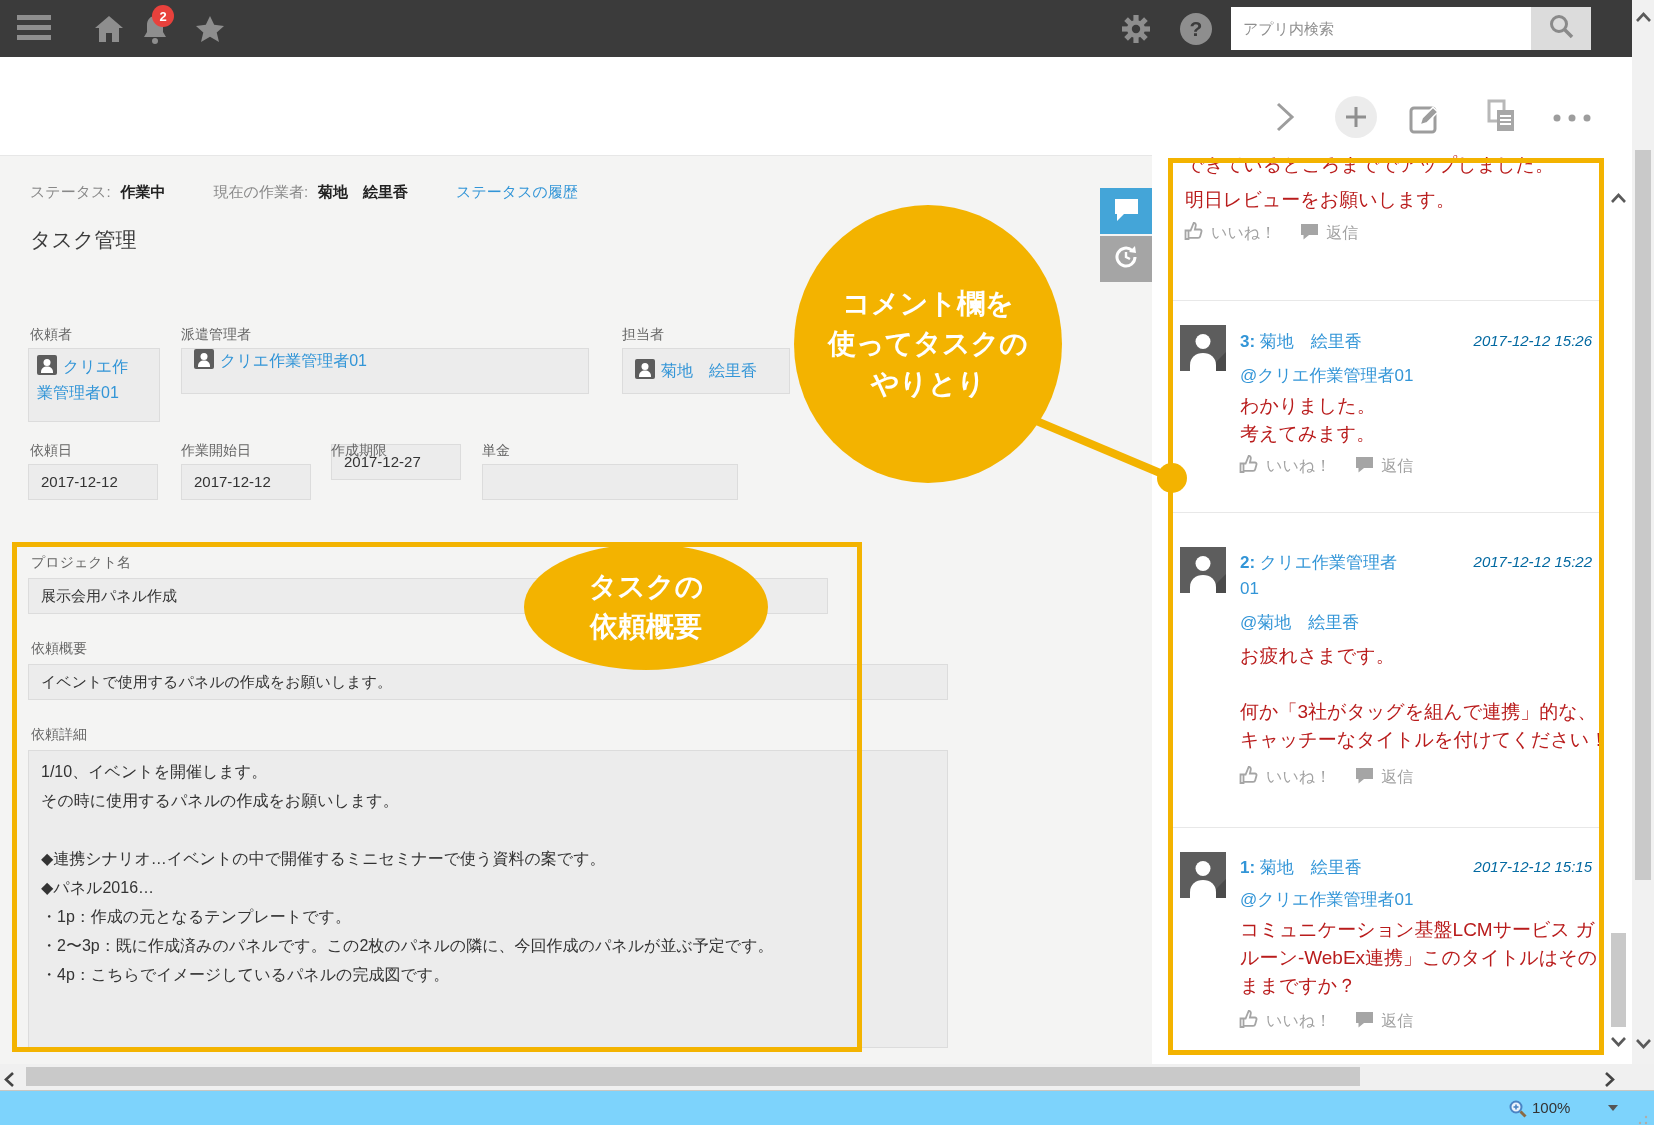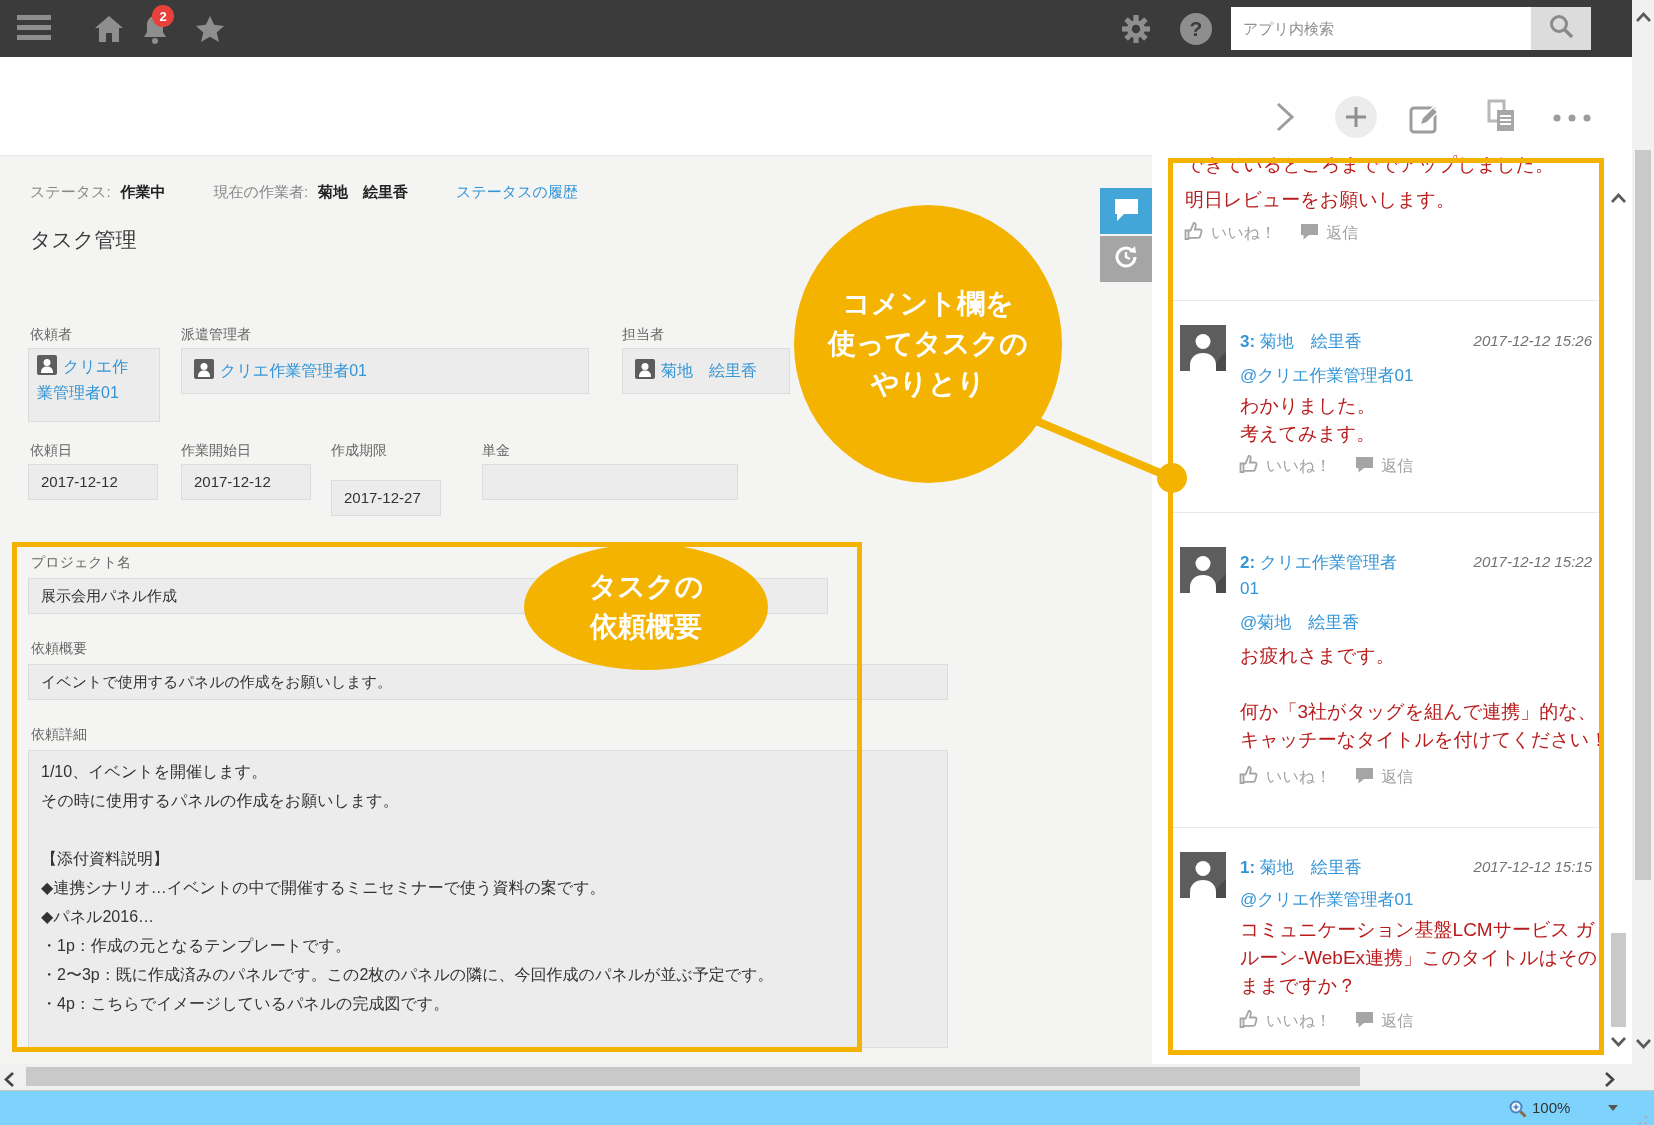"2017-12-12 15:26" .ctime { color: #737373 -> #0369a1 }
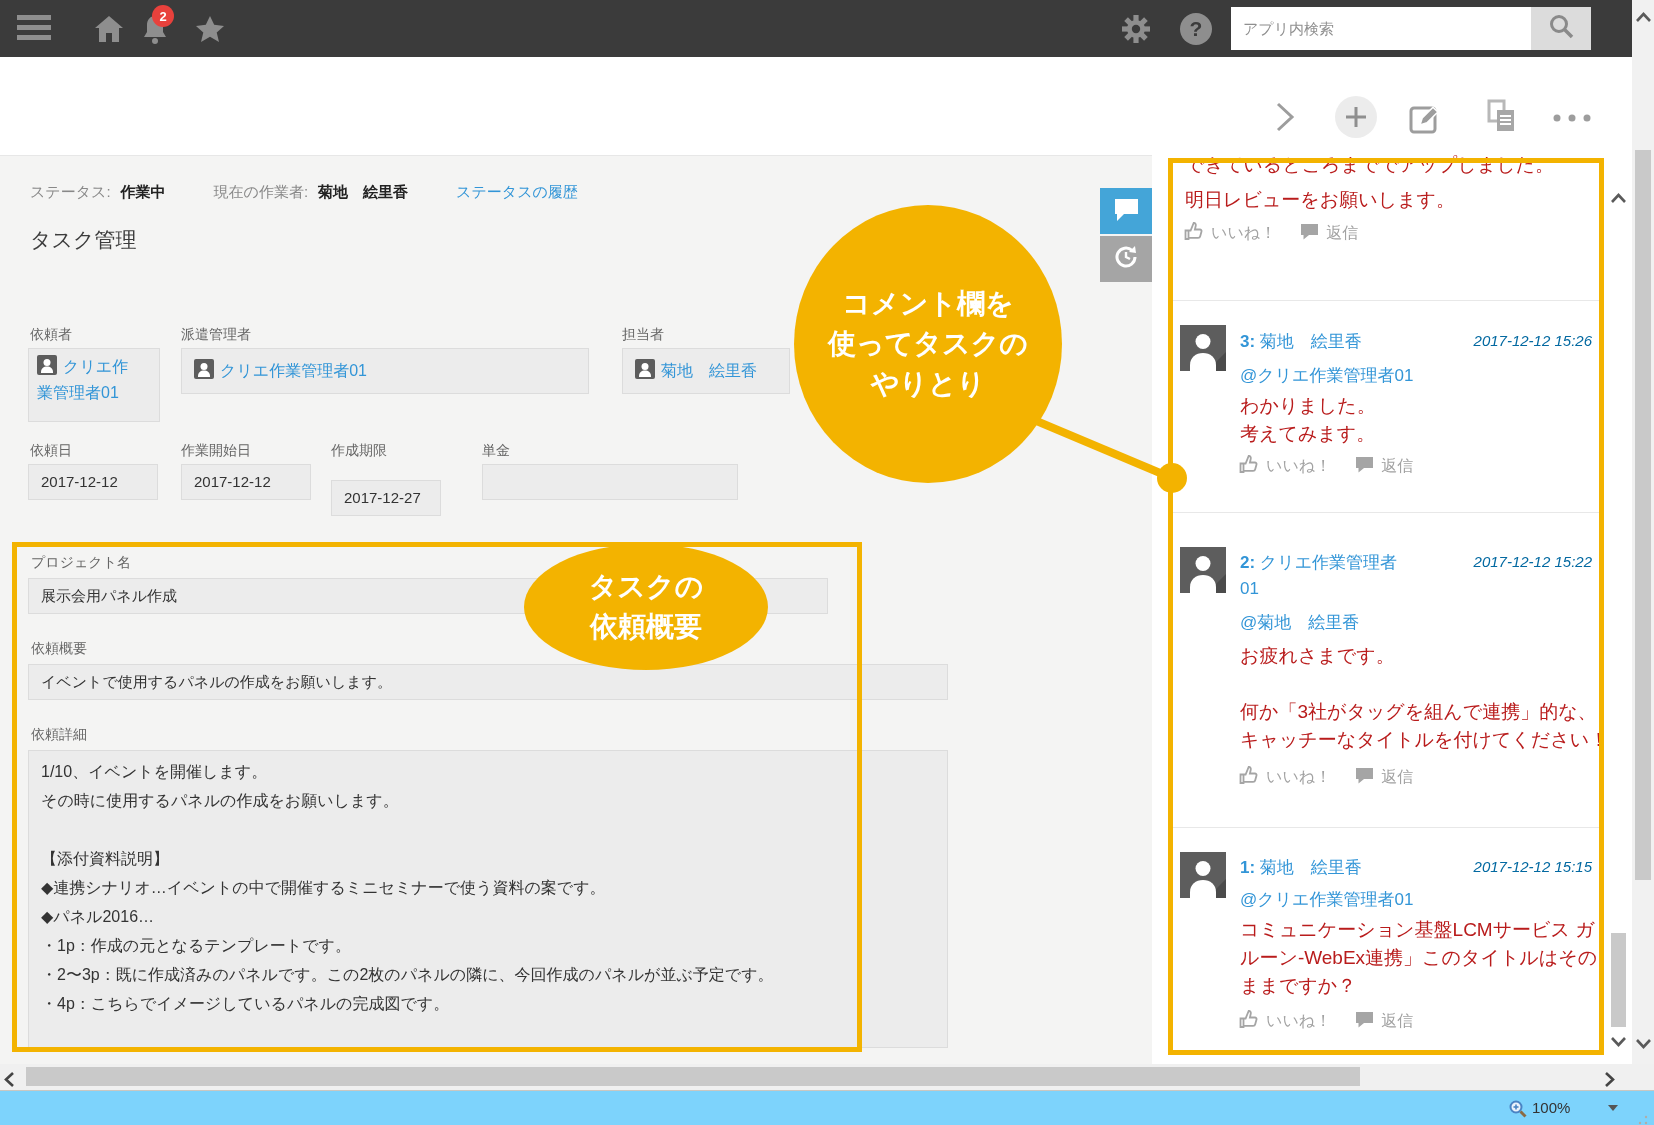"クリエ作業管理者01" div.abs { align-items: center -> flex-start }
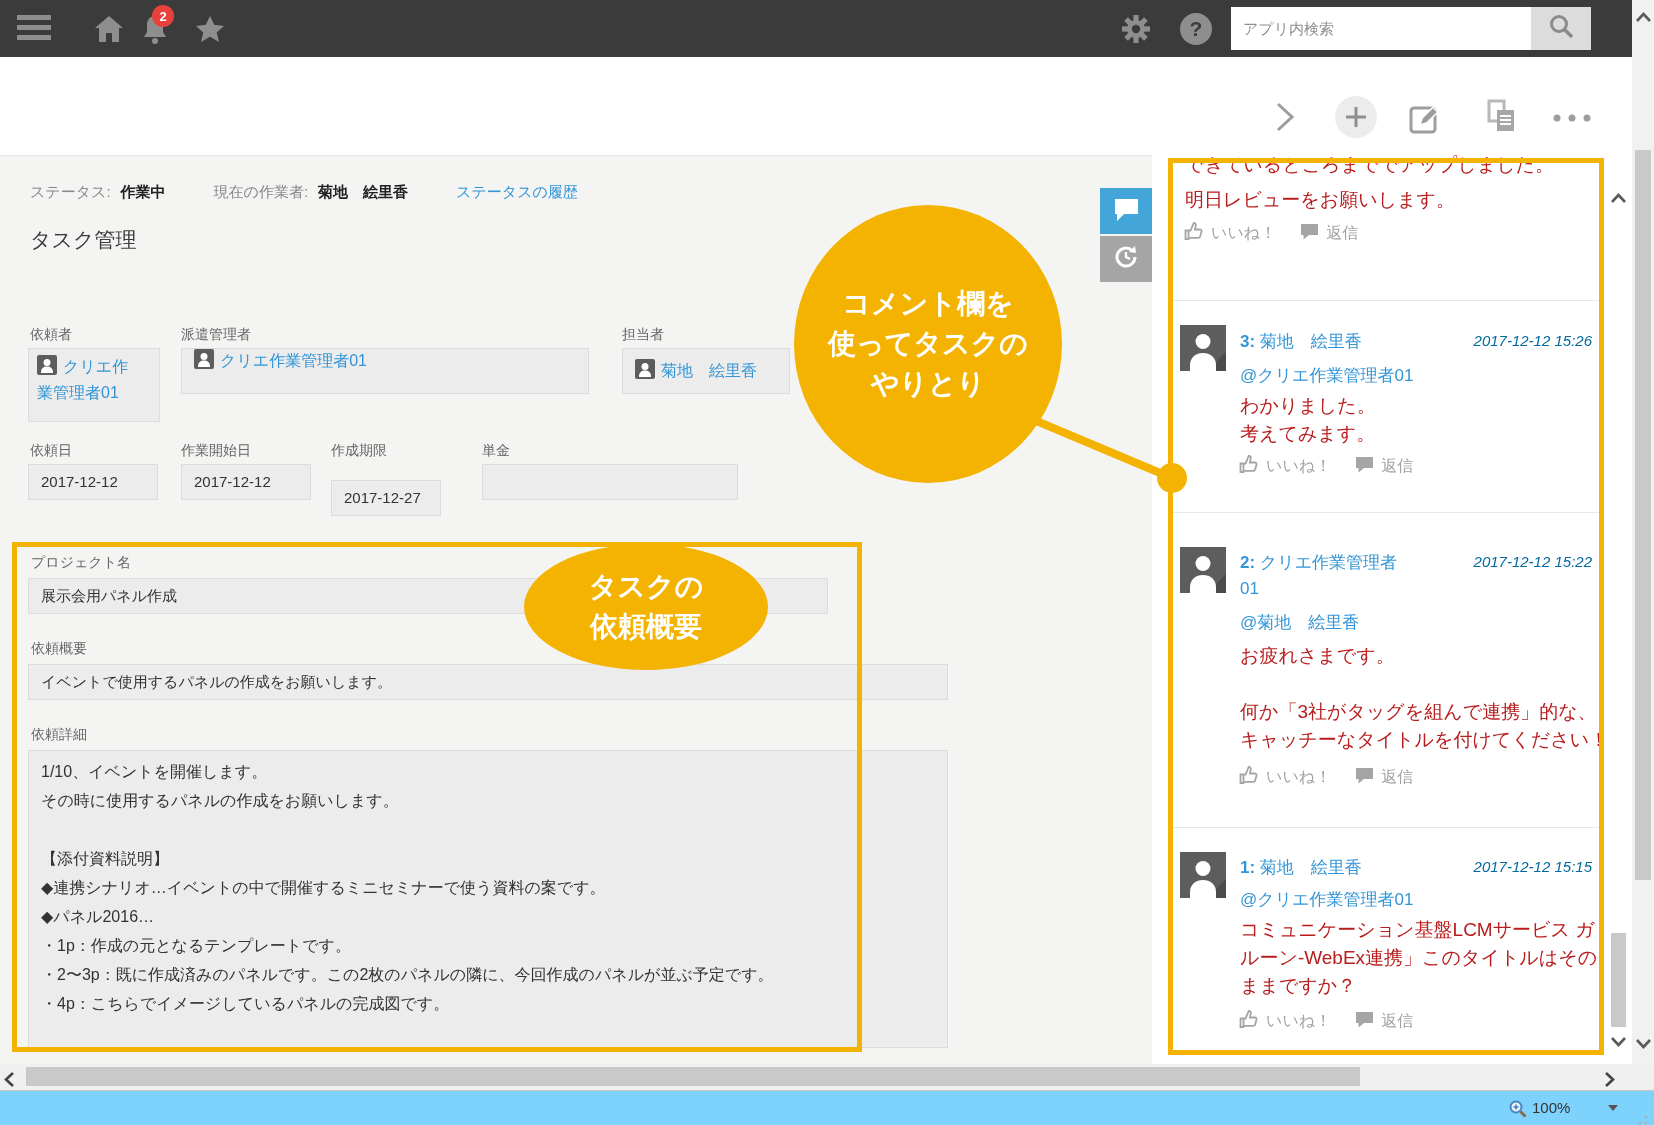"2017-12-27" div.abs { top: 480px -> 444px; width: 110px -> 130px }
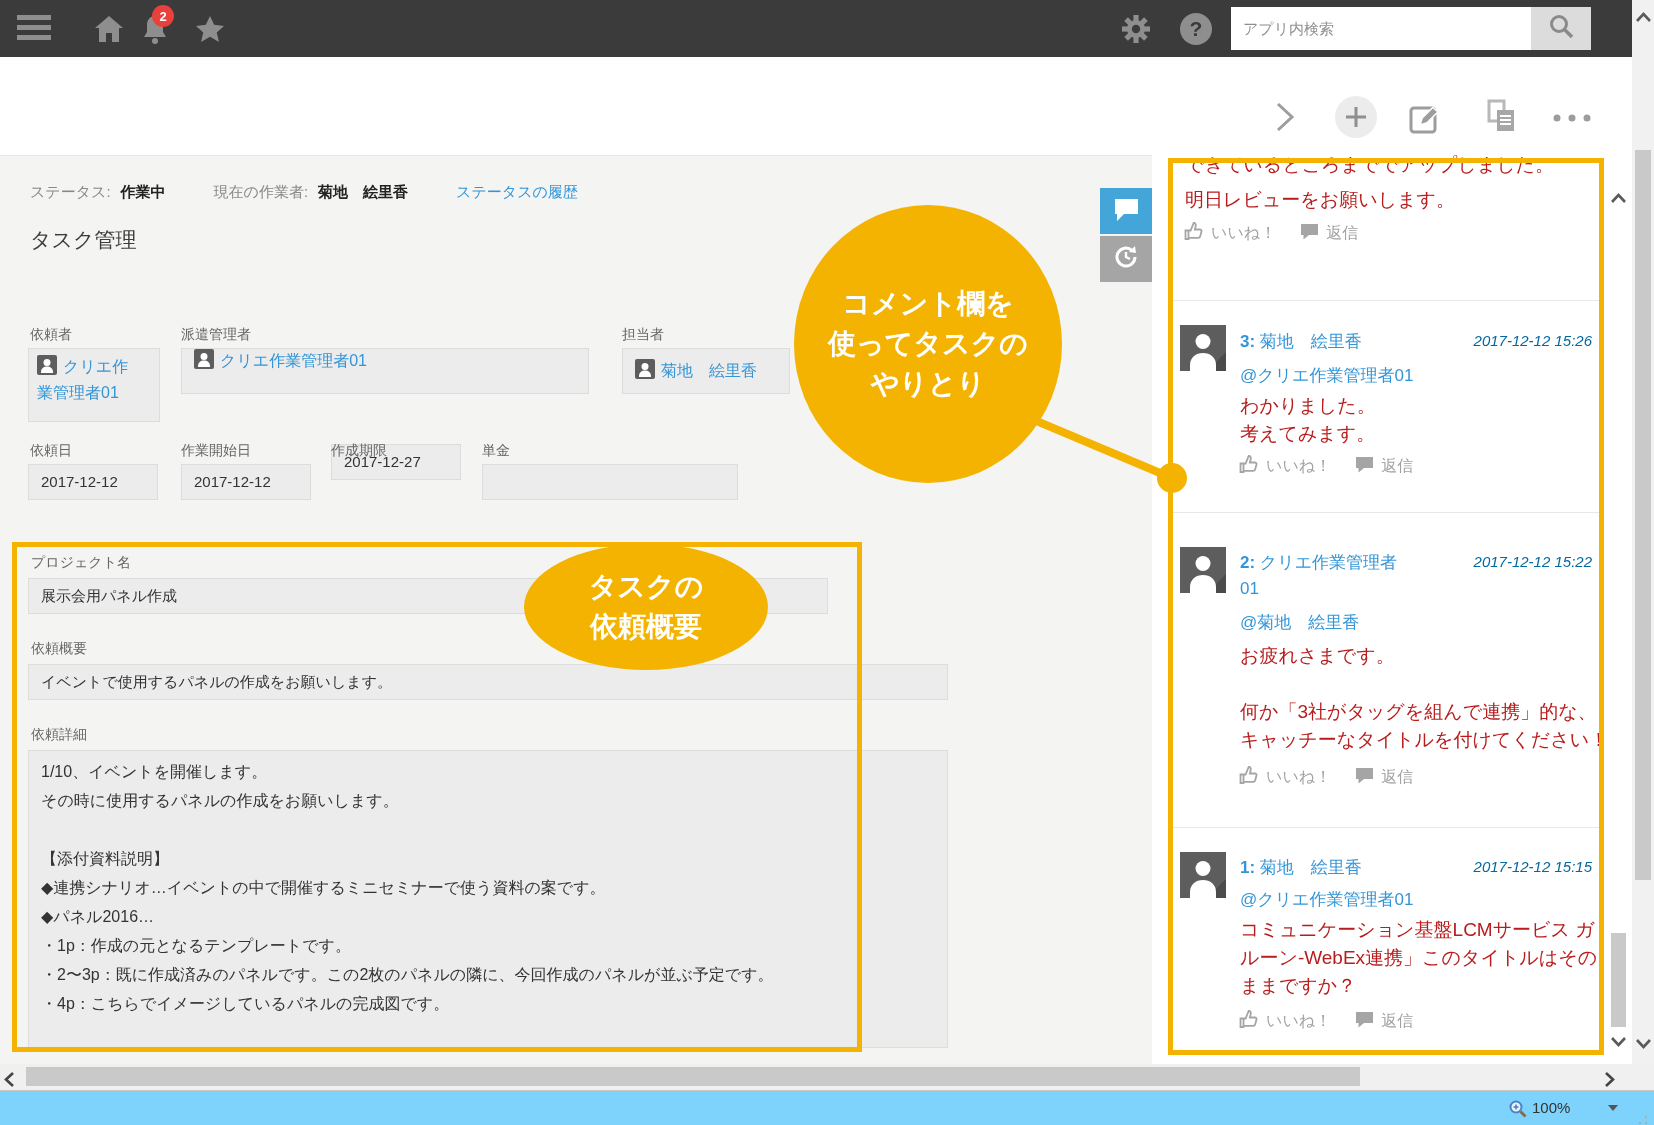"【添付資料説明】" div.detline { html: <div>【添付資料説明】</div> -> none }
